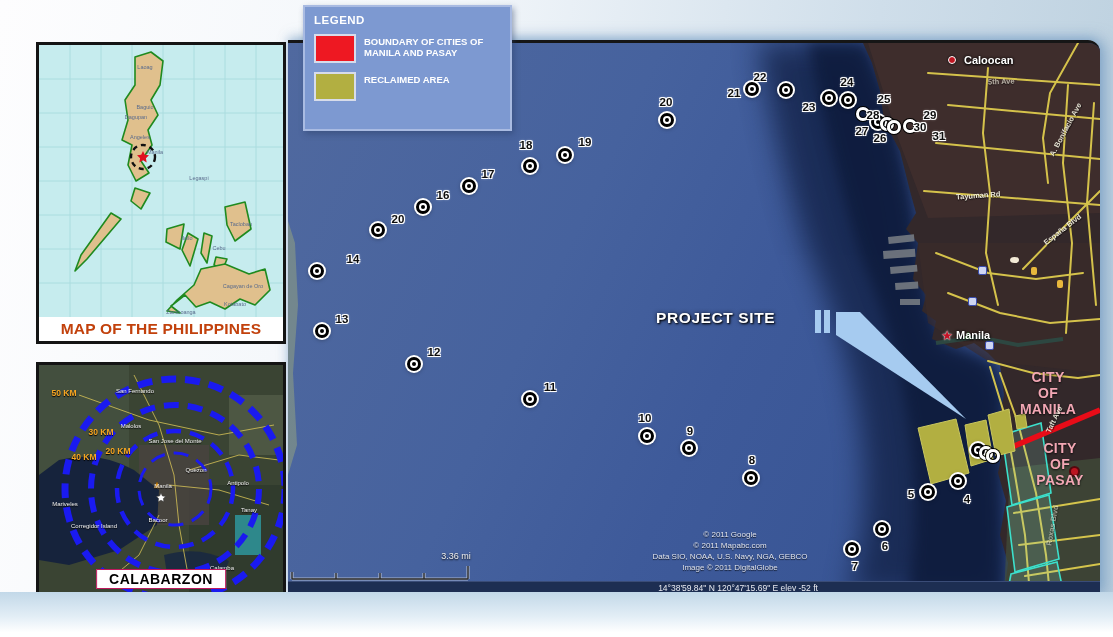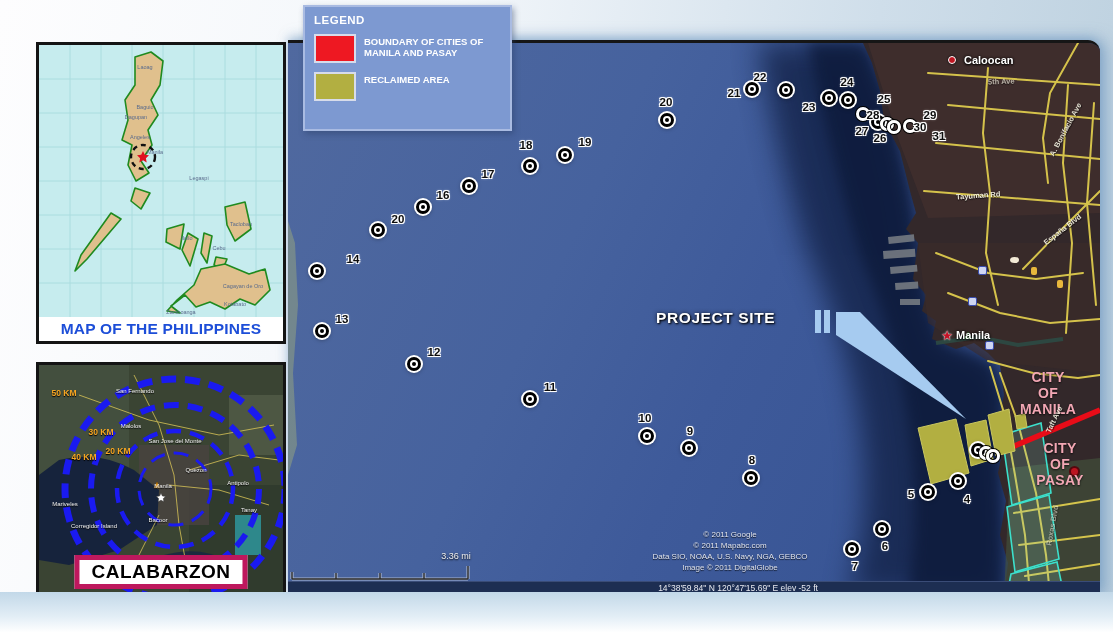"MAP OF THE PHILIPPINES" #phil-title { color: #1d4ed8 -> #c2410c }
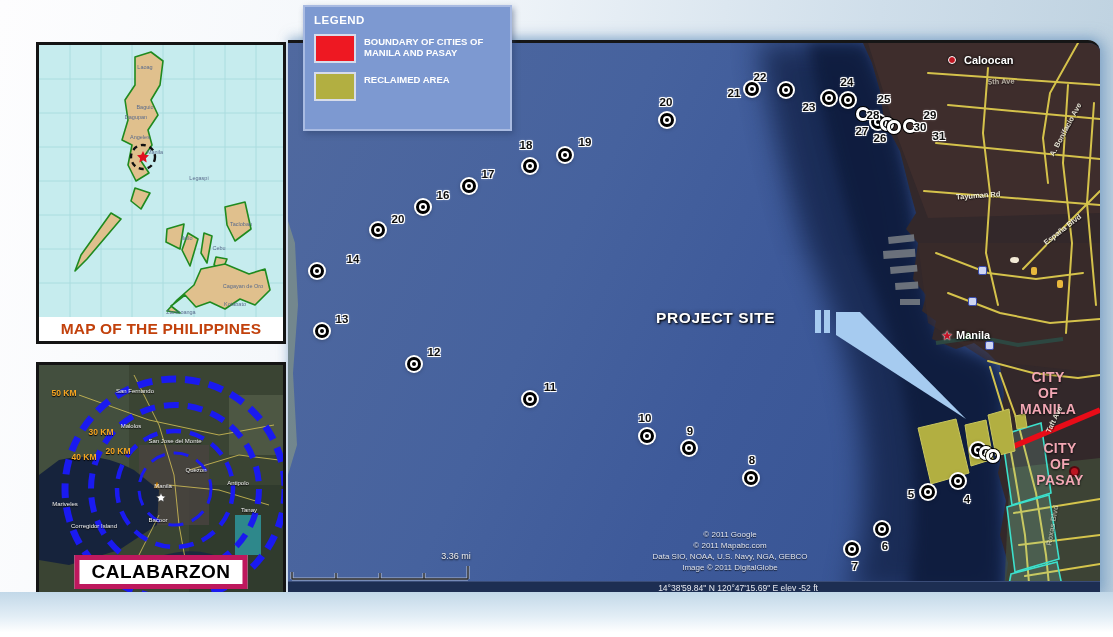"CALABARZON" #cal-title { border: 5px solid #be185d -> 1px solid #be185d; font-size: 19px -> 14px }
